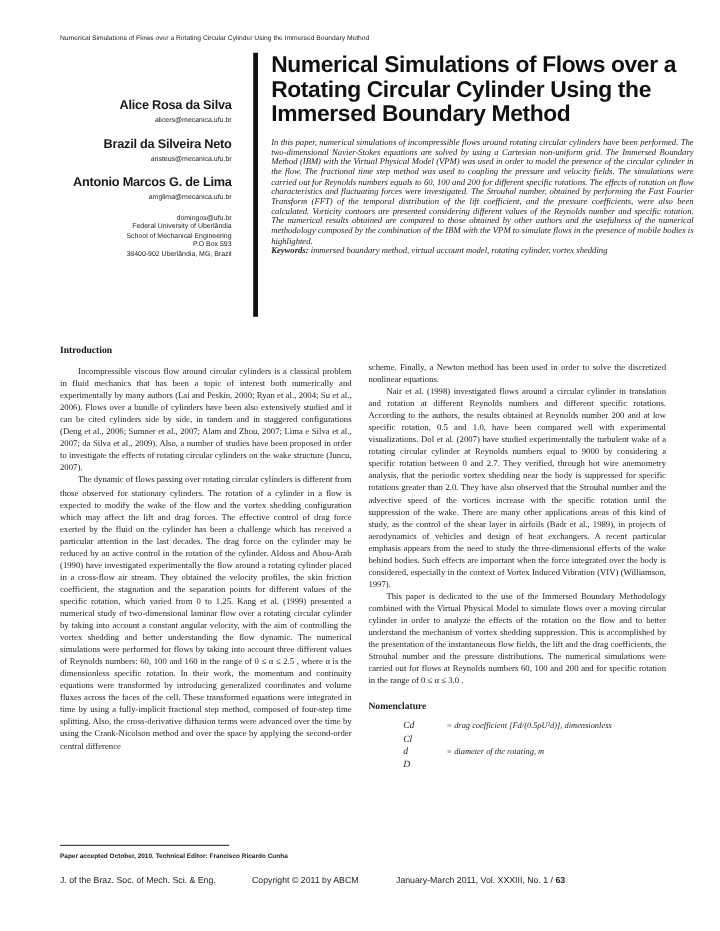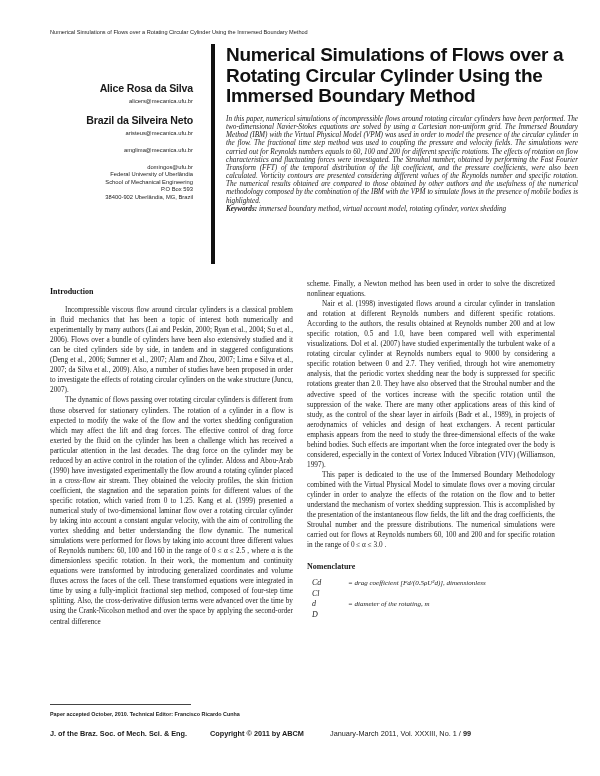"Antonio Marcos G. de Lima" p.author-name { html: none -> <p>Antonio Marcos G. de Lima</p> }
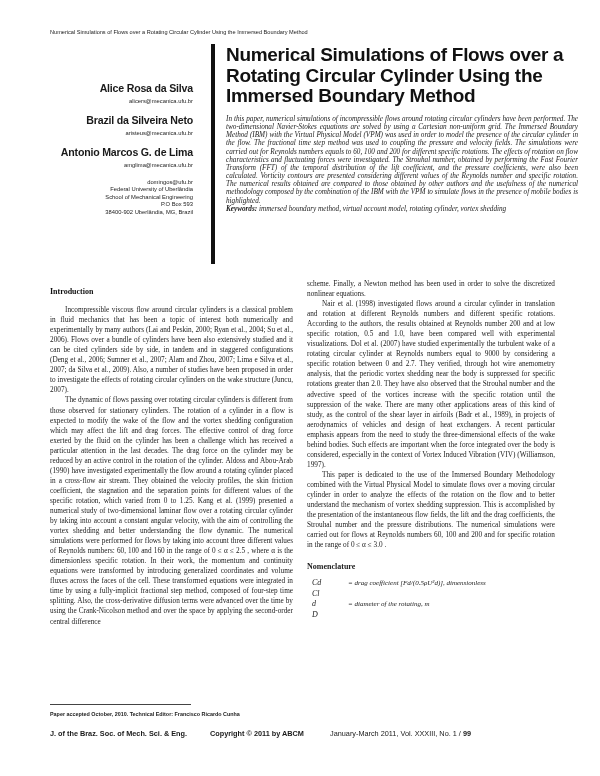"scheme. Finally, a Newton method" .col-right { top: 279px -> 301px }
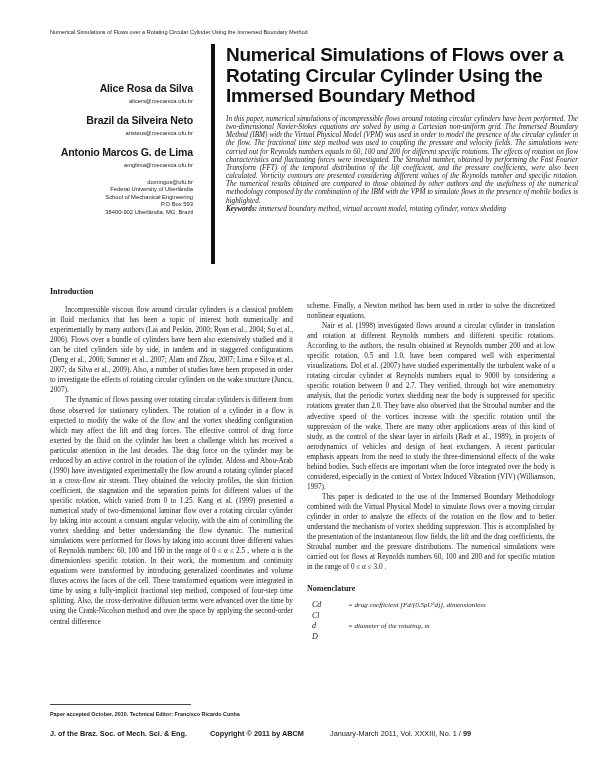"Cd" .nomen-table { margin-left: 5px -> 29px }
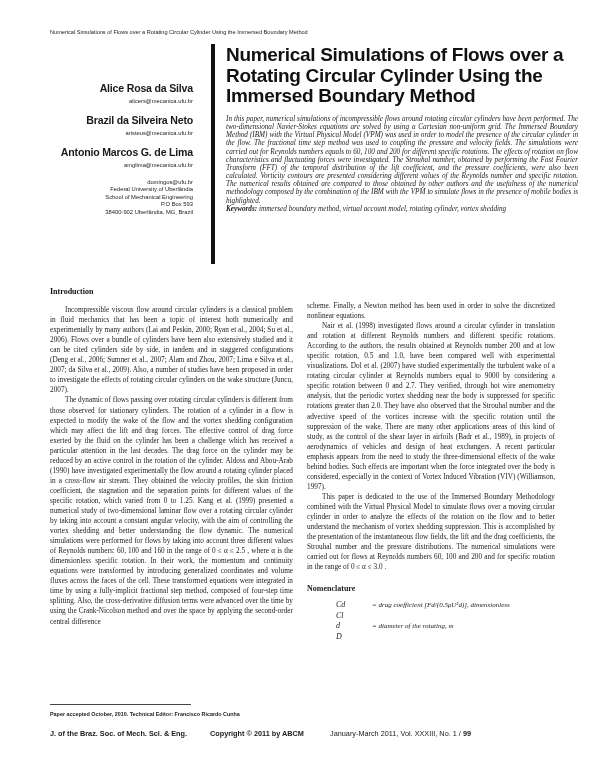"J. of the Braz. Soc." .f-journal { font-weight: bold -> normal }
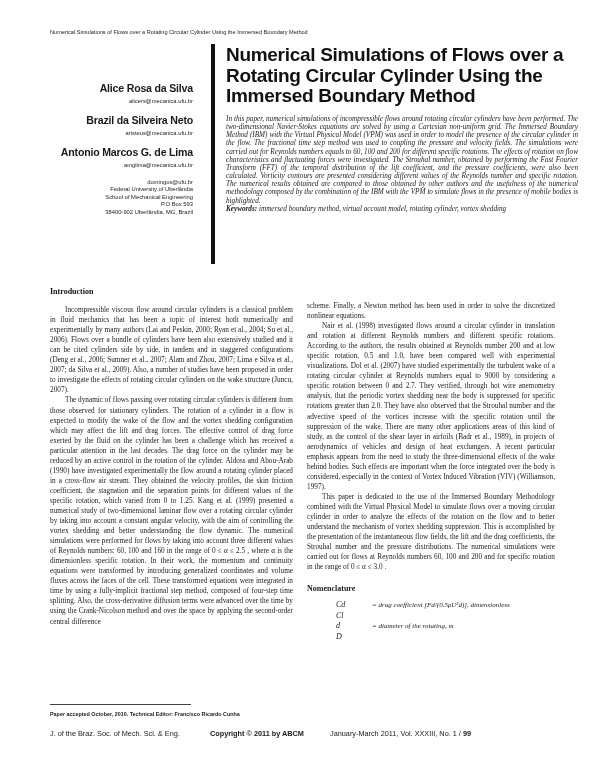"Copyright © 2011 by ABCM" .f-copy { font-weight: bold -> normal }
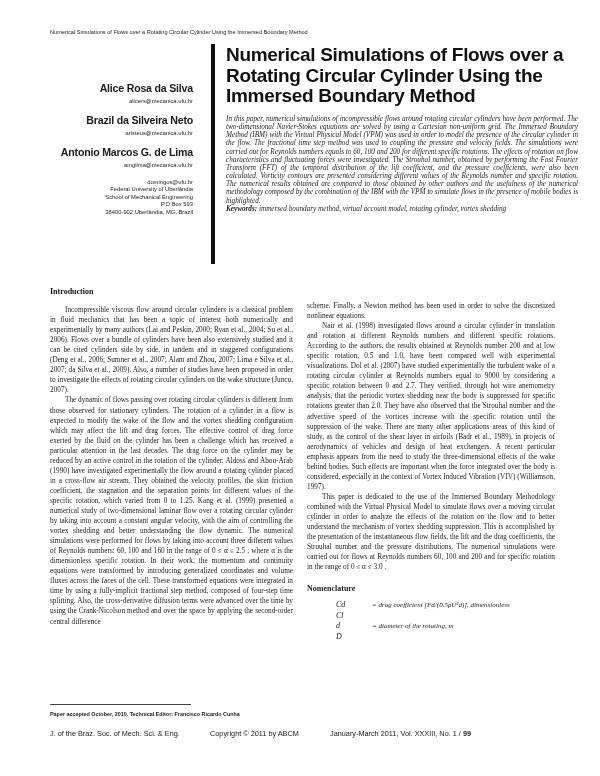"99" b { text: 99 -> 63 }
